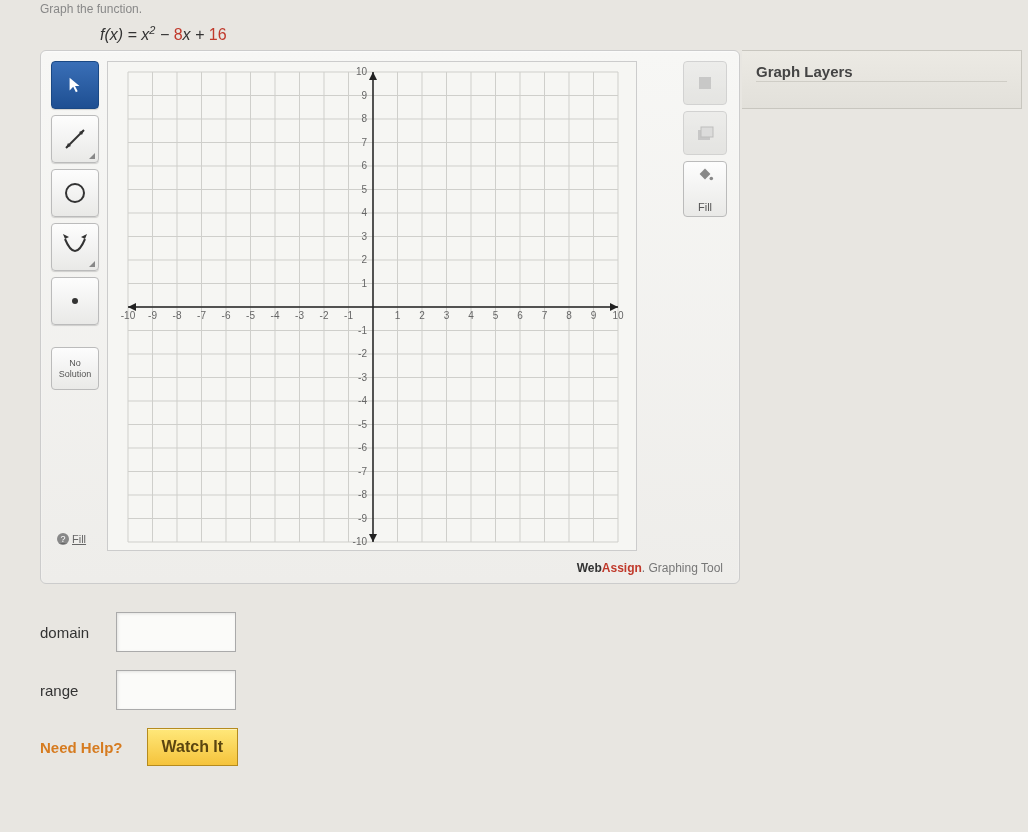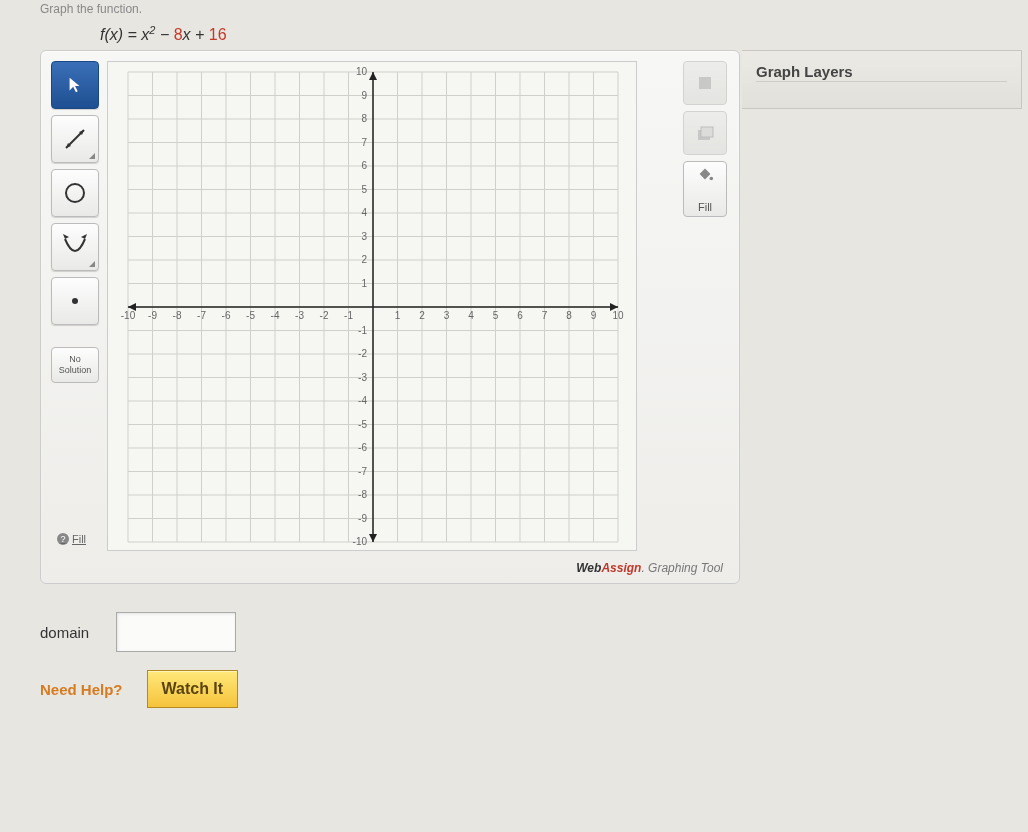"No" .no-sol-btn { height: 36px -> 43px }
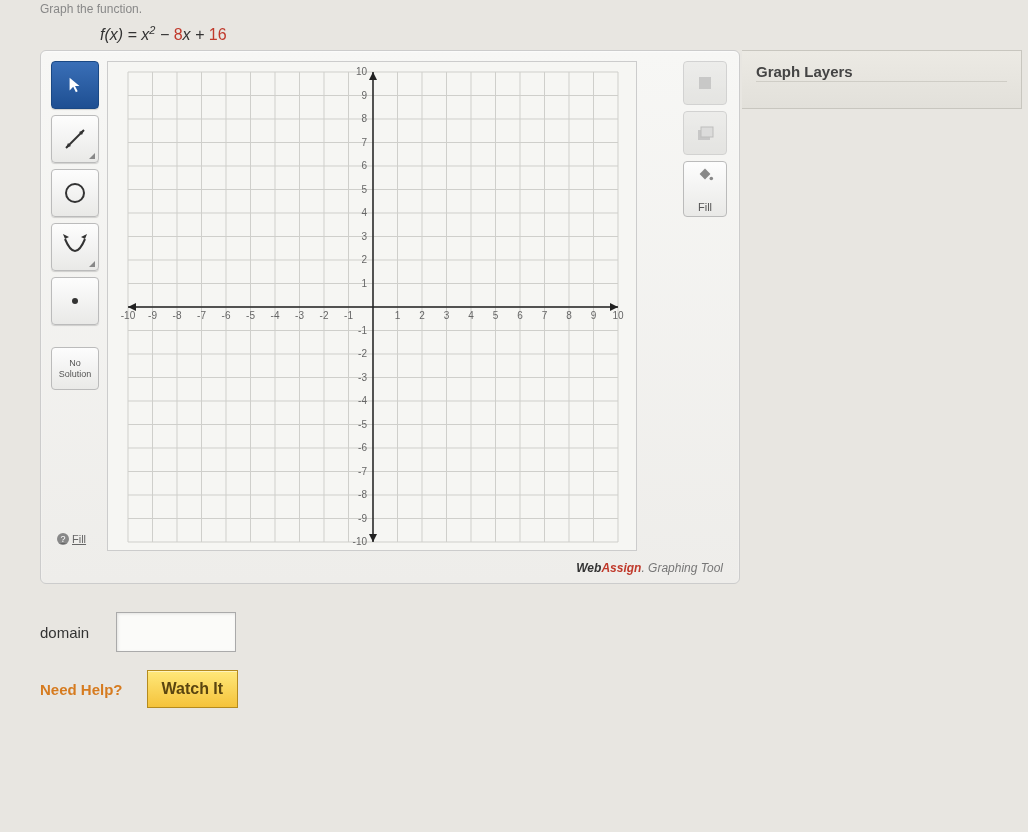"WebAssign. Graphing Tool" .footer-brand { font-style: italic -> none }
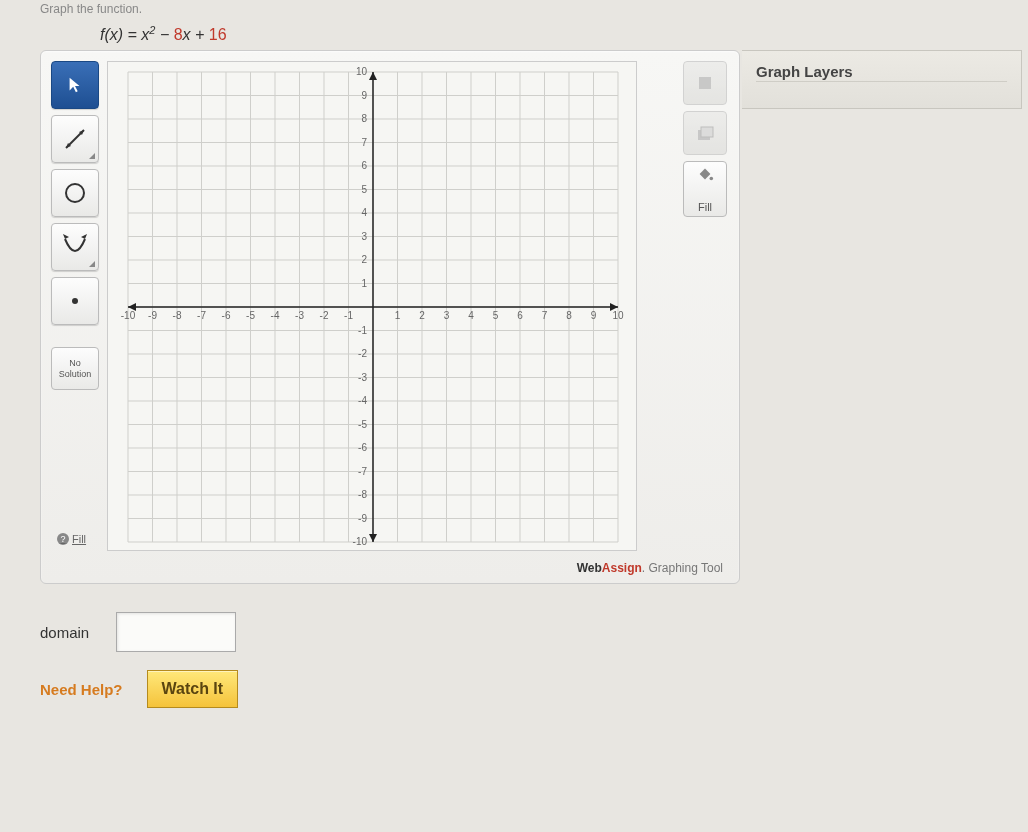"range" div.input-row { html: none -> <div> <div>range</div> <input> </div> }
